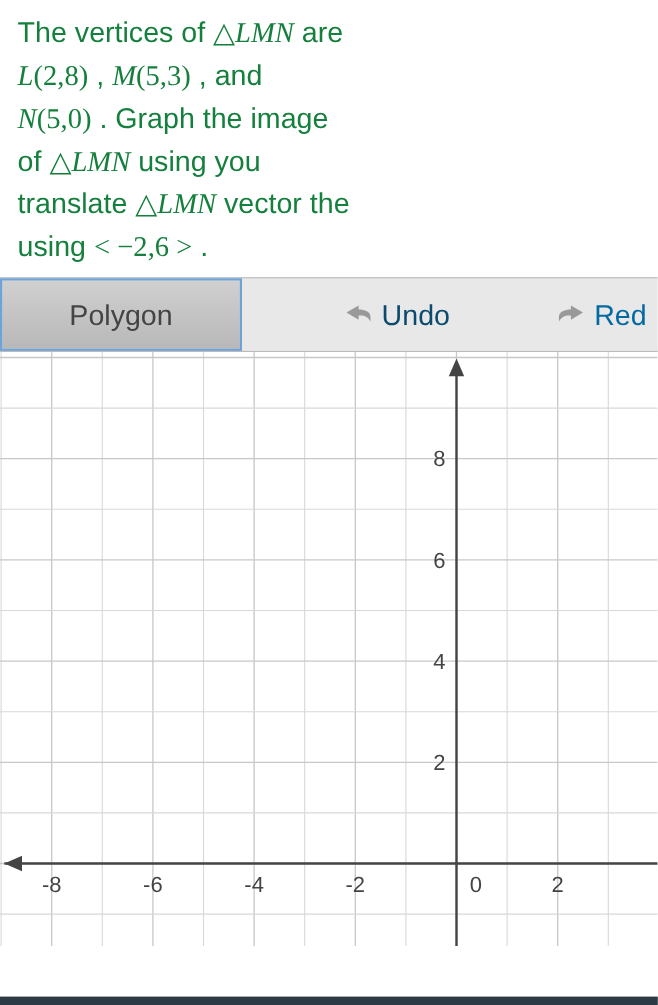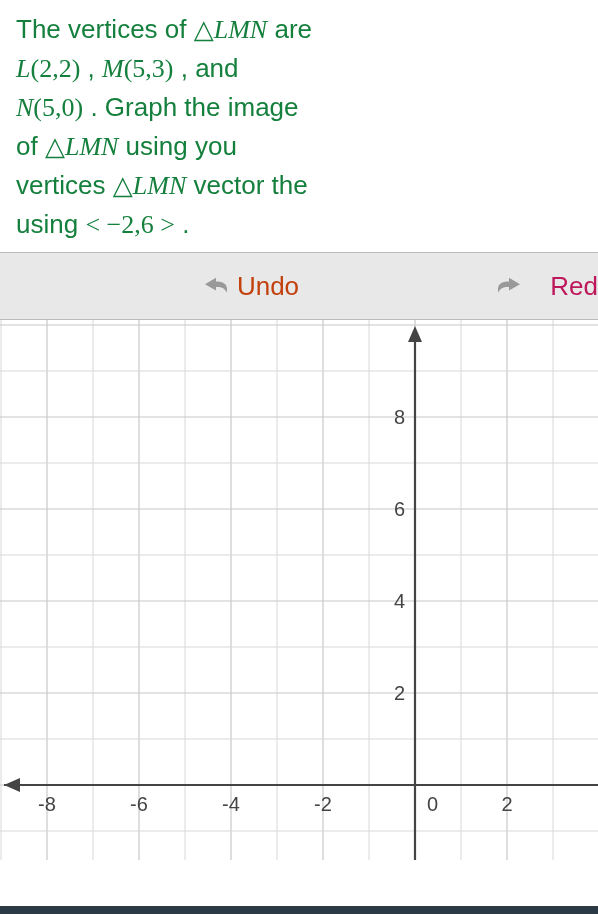"(2,2)" span.mathn { text: 2,2 -> 2,8 }
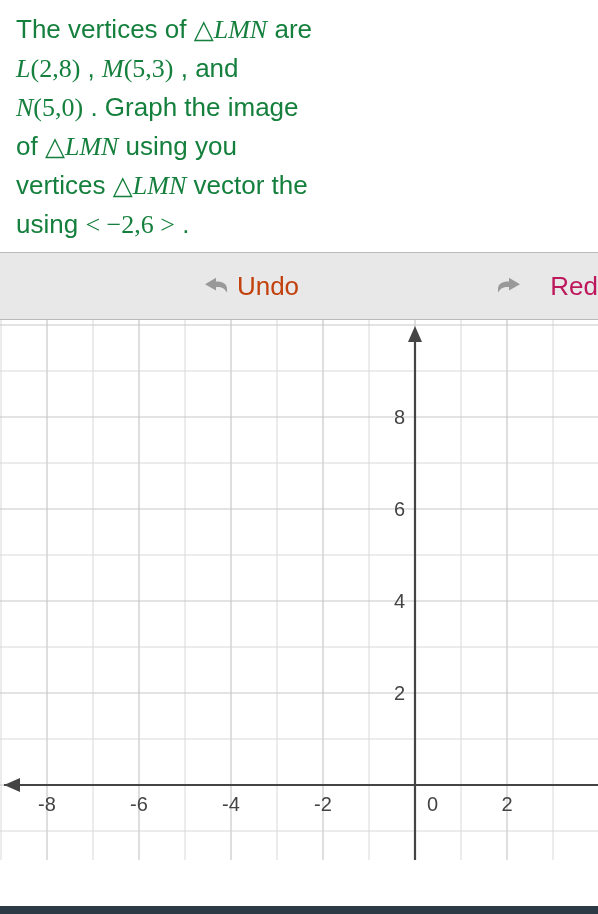"vertices" span { text: vertices -> translate }
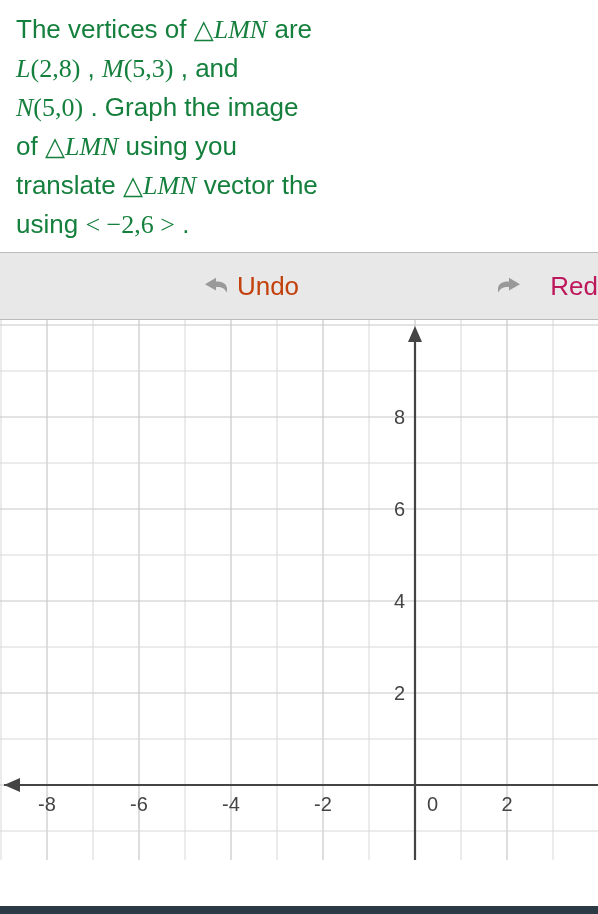"Polygon" div.tool-btn { html: none -> <div> <span>Polygon</span> </div> }
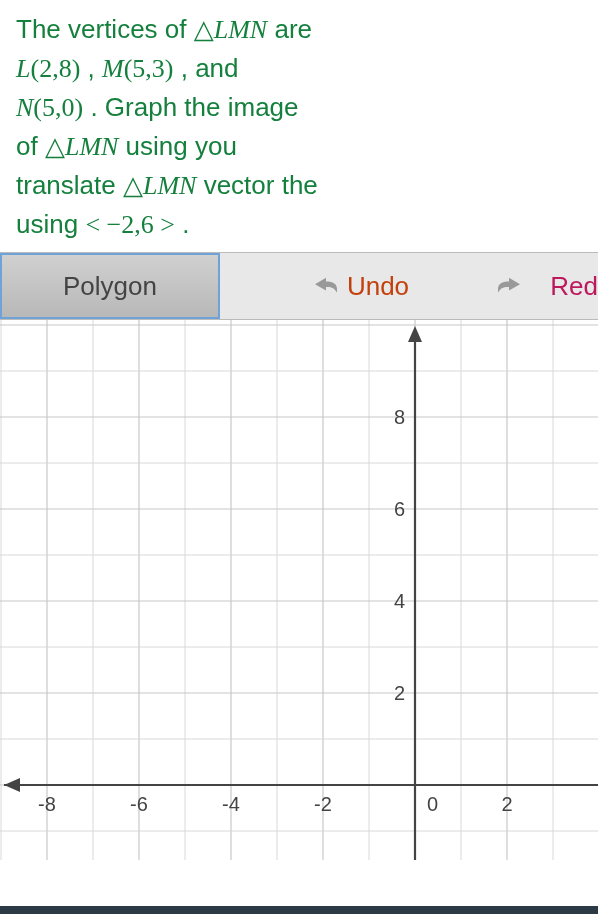"Undo" .undo-btn { color: #c2410c -> #0c4a6e }
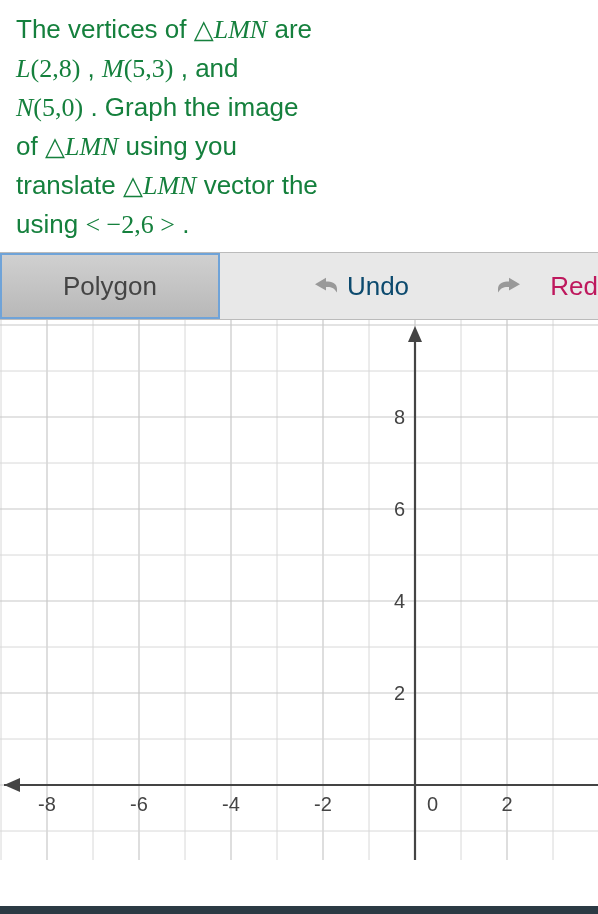"Red" .redo-btn { color: #be185d -> #0369a1; justify-content: space-between -> center }
